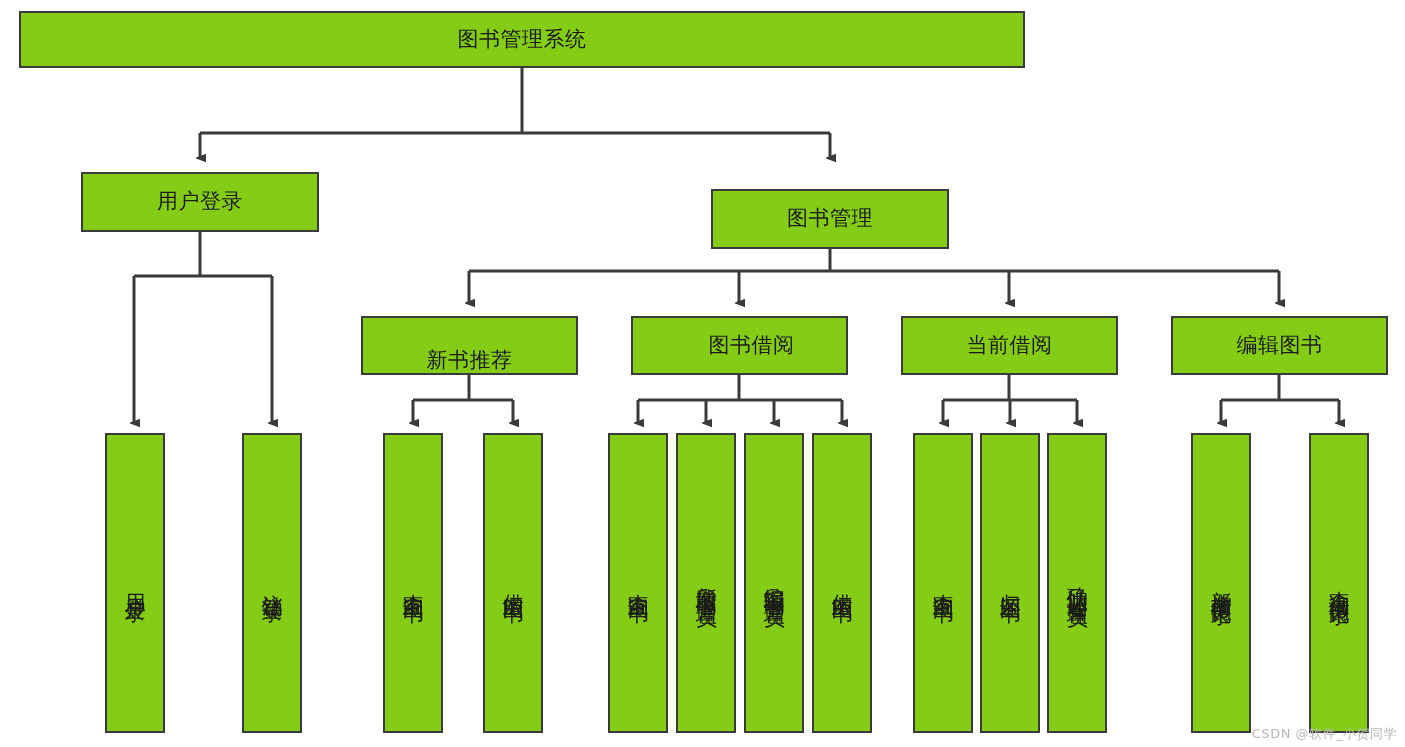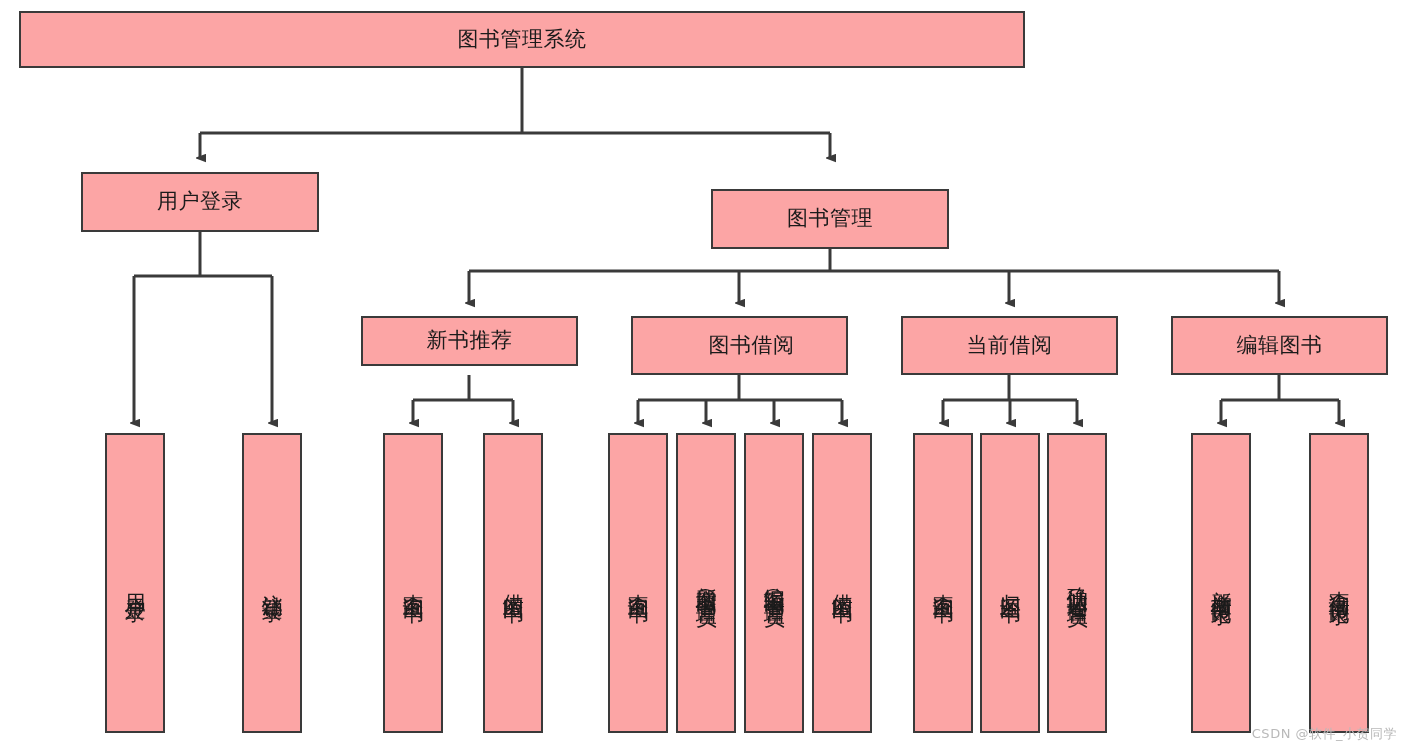"图书管理系统" .node { background: #fca5a5 -> #84cc16 }
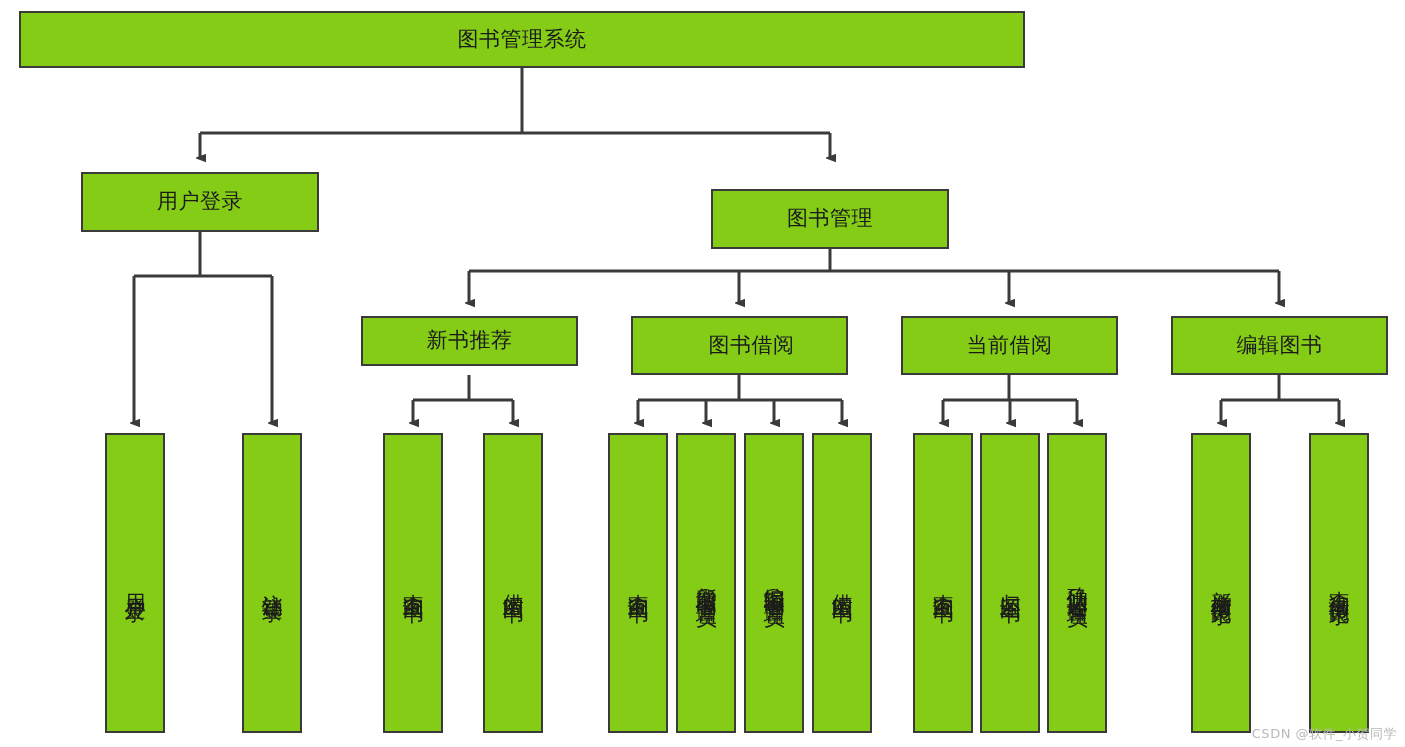"新书推荐" div.node { align-items: none -> flex-end; height: 50px -> 59px }
